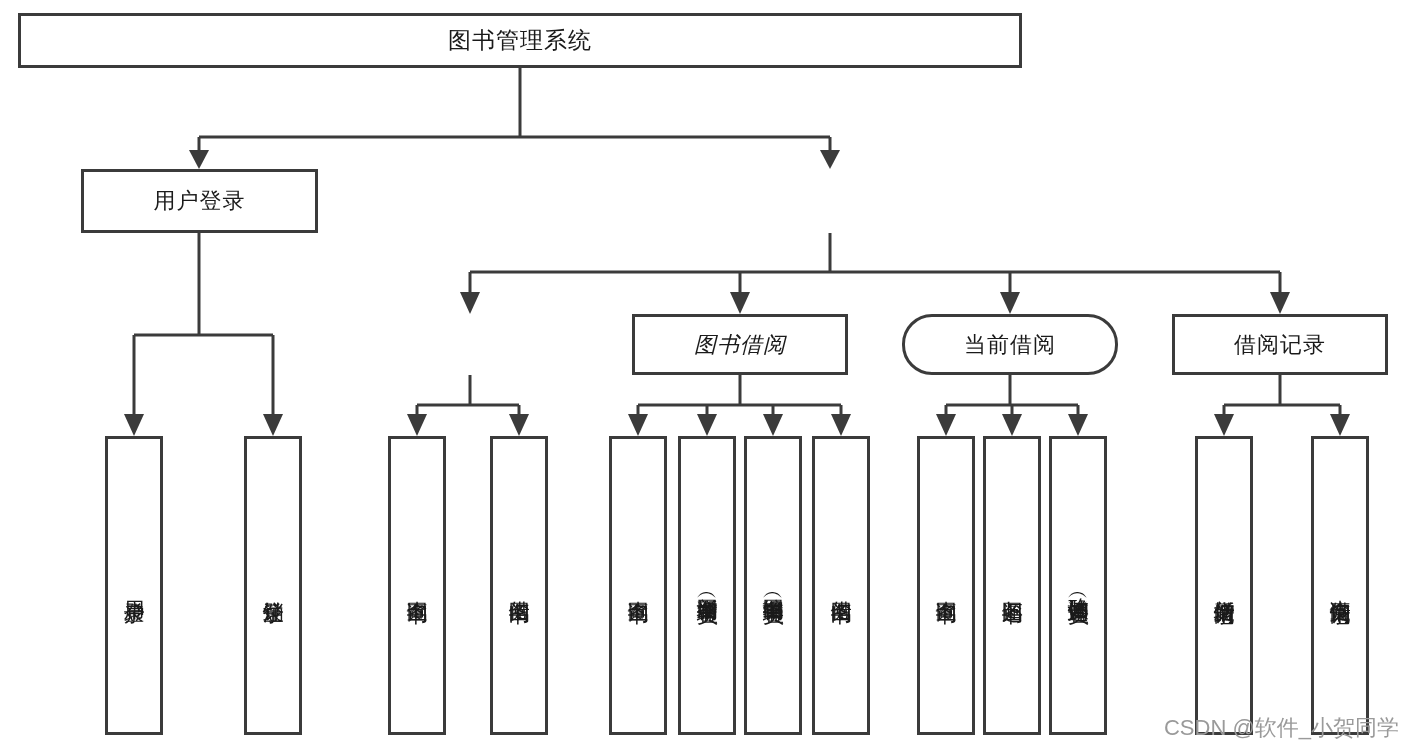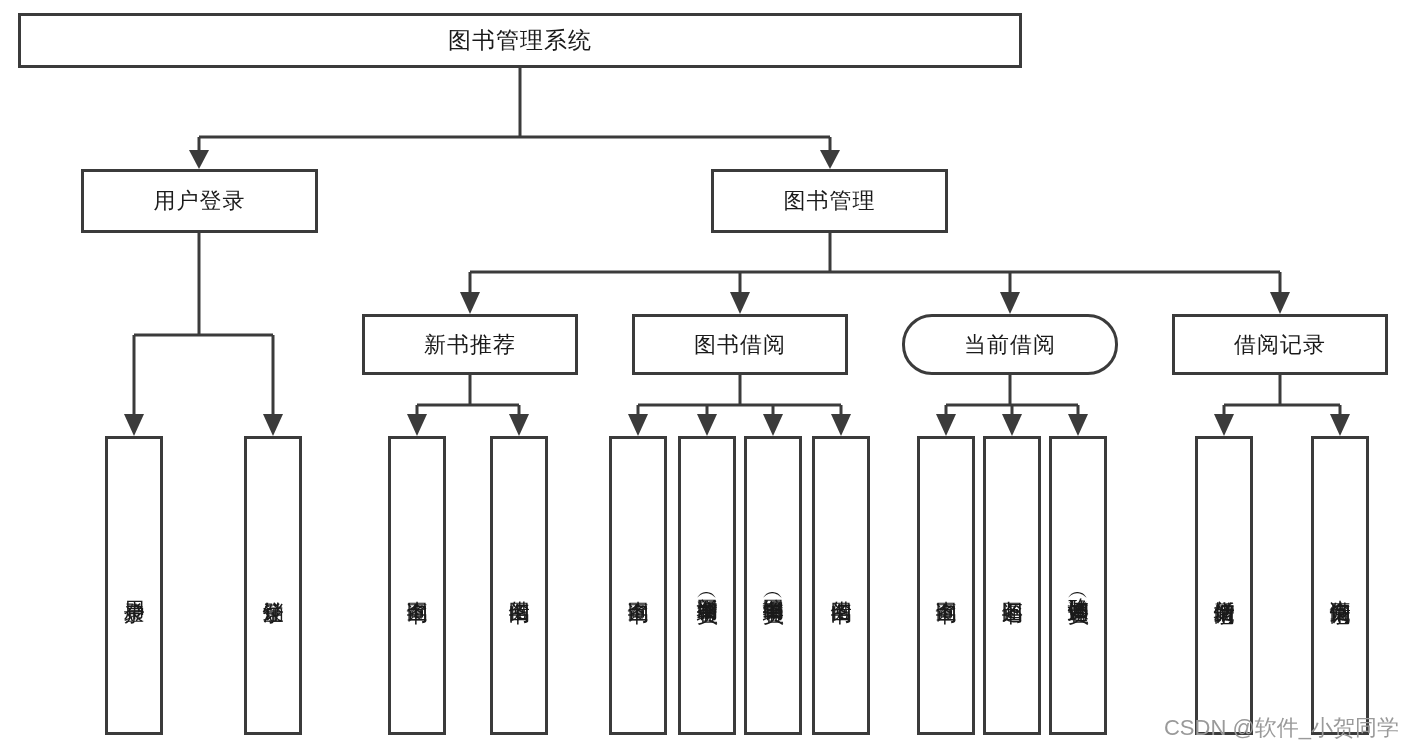"图书管理" div.flat-box { html: <div> <span>图书管理</span> </div> -> none }
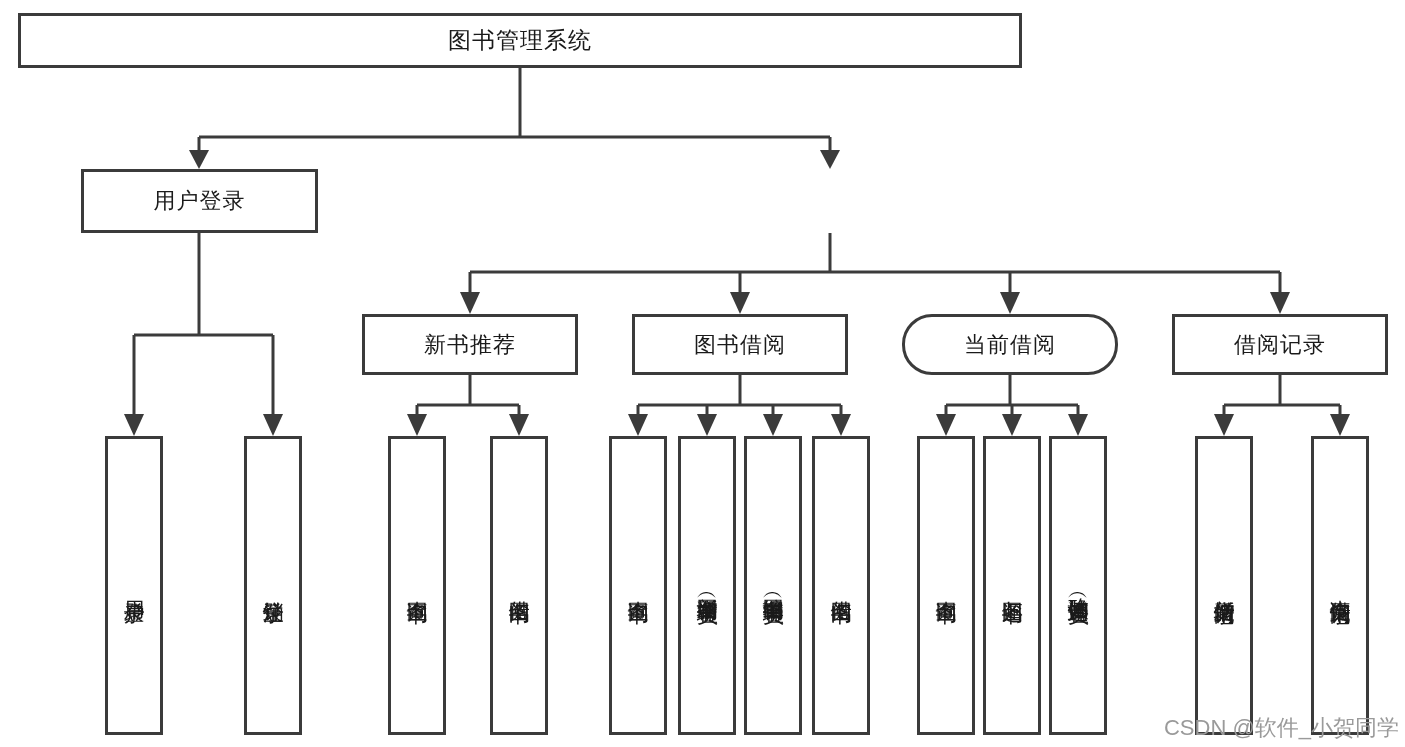"新书推荐" div.flat-box { html: <div> <span>新书推荐</span> </div> -> none }
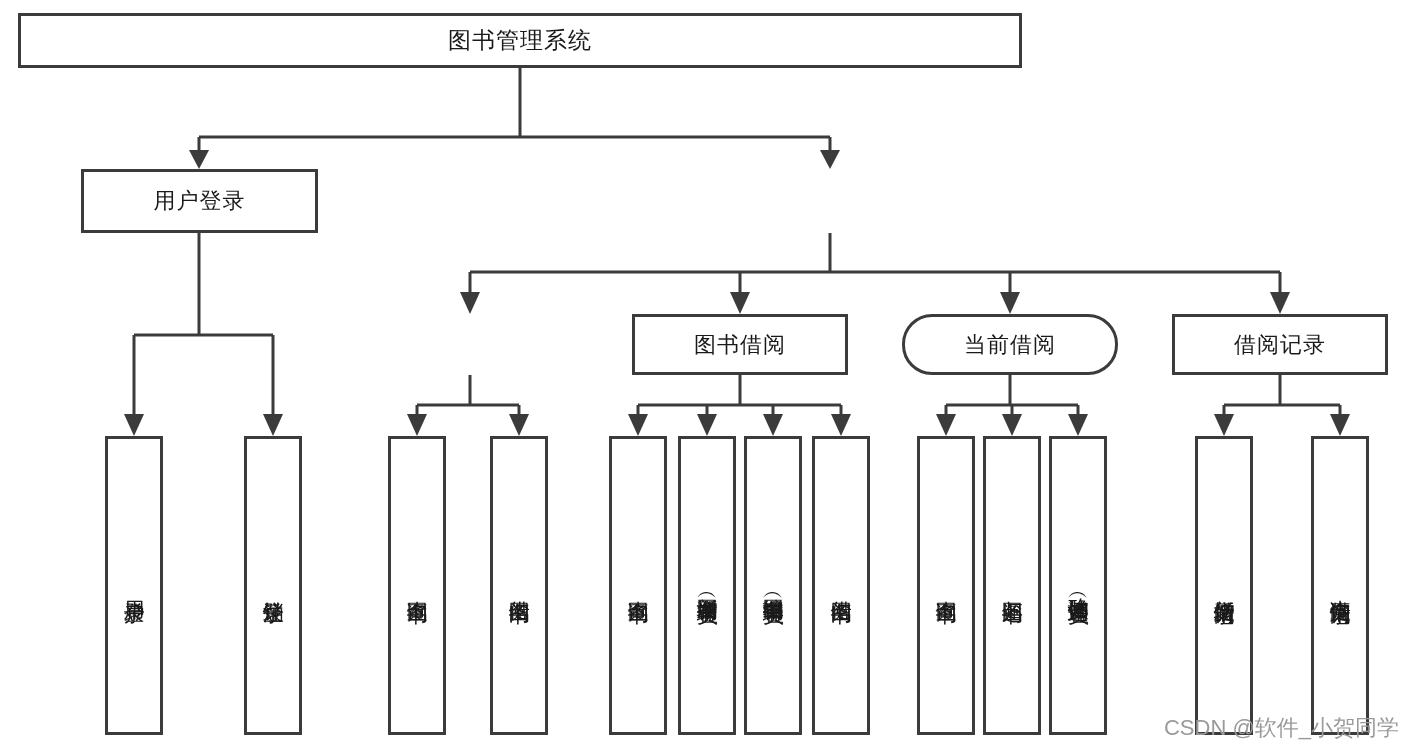"图书借阅" div.flat-box { font-style: none -> italic }
